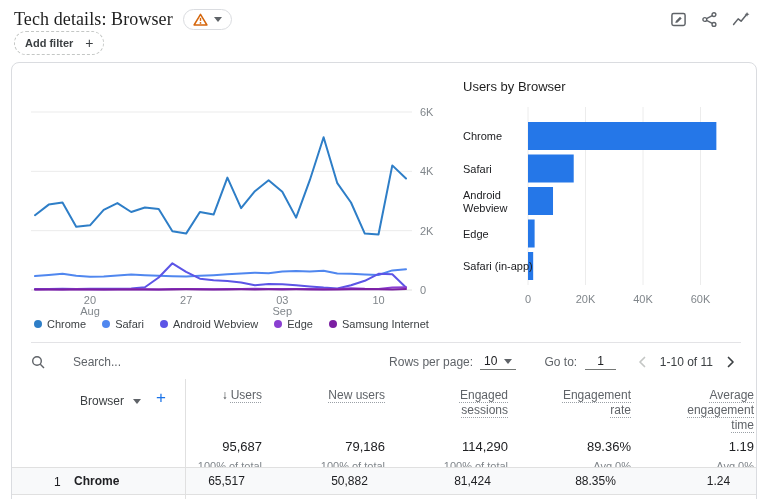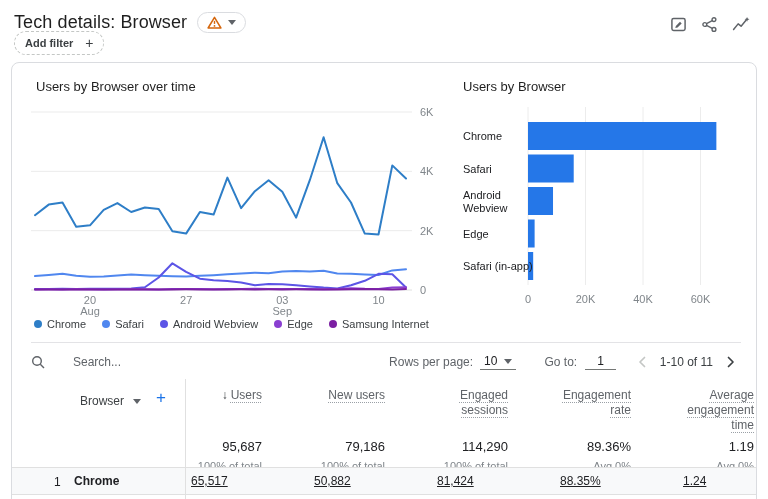"Tech details: Browser" .title-row { align-items: flex-end -> center; font-family: none -> Liberation Serif, serif }
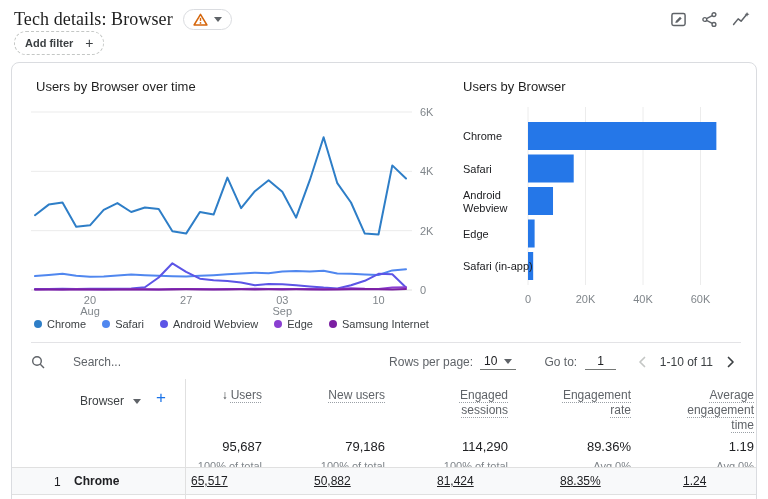"Users by Browser over time" div.chart-title { html: <div>Users by Browser over time</div> -> none }
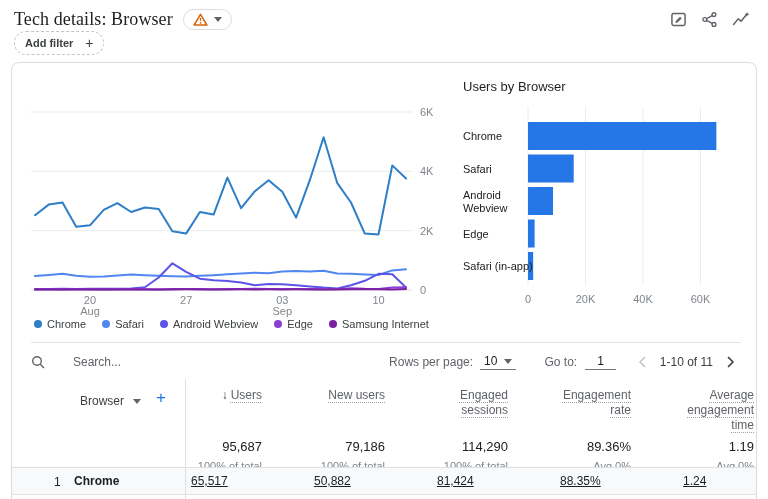"65,517" .rcell { text-align: left -> center; text-decoration: underline -> none }
